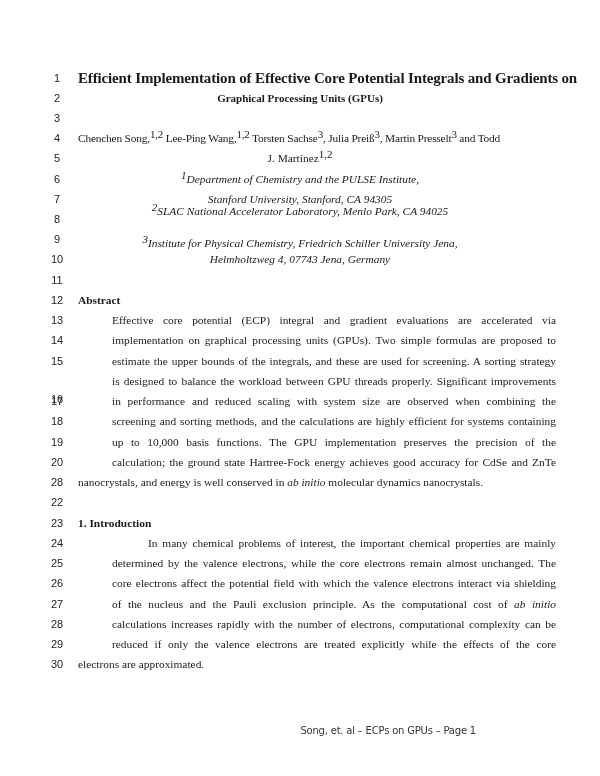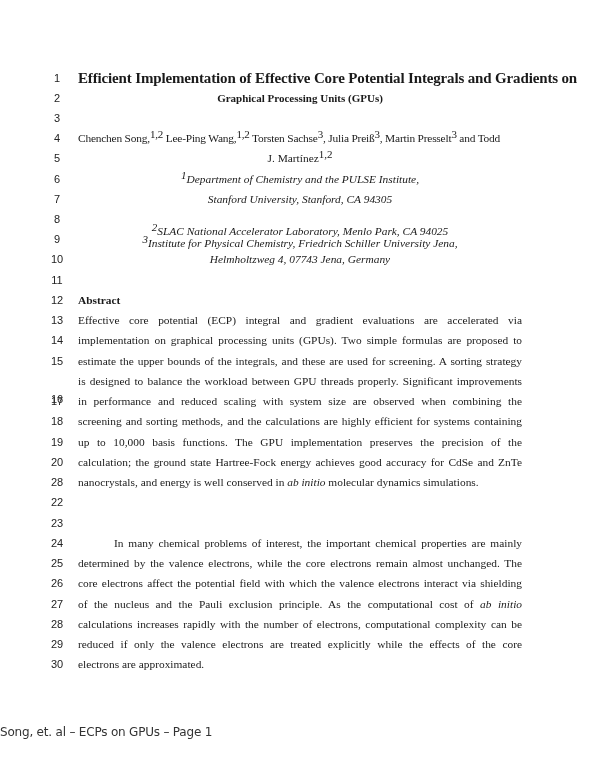"2SLAC National Accelerator Laboratory," div.line { top: 221px -> 201px }
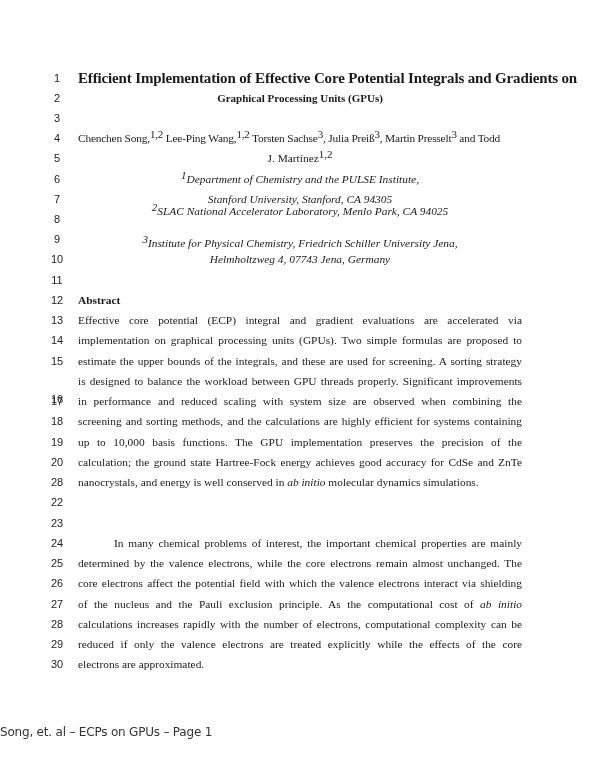"Effective core potential (ECP) integral" .txt.justify { margin-left: none -> 34px }
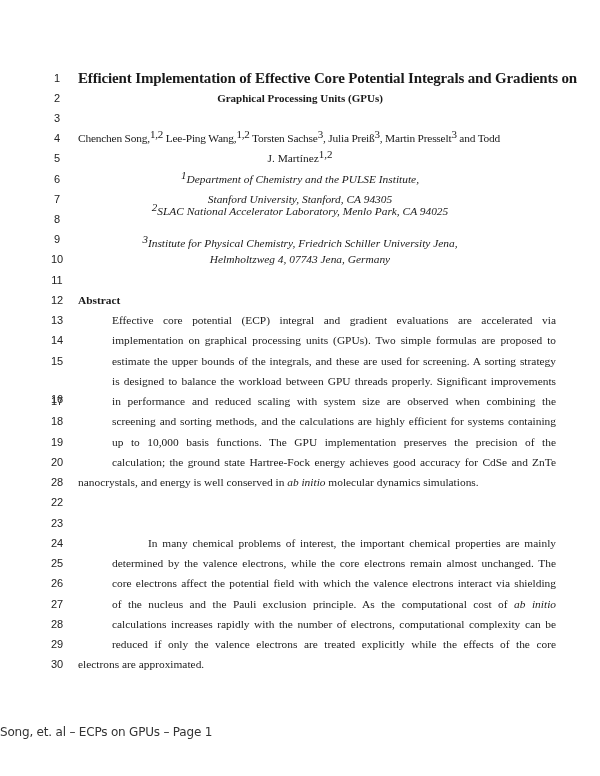"molecular dynamics simulations." span { text: simulations -> nanocrystals }
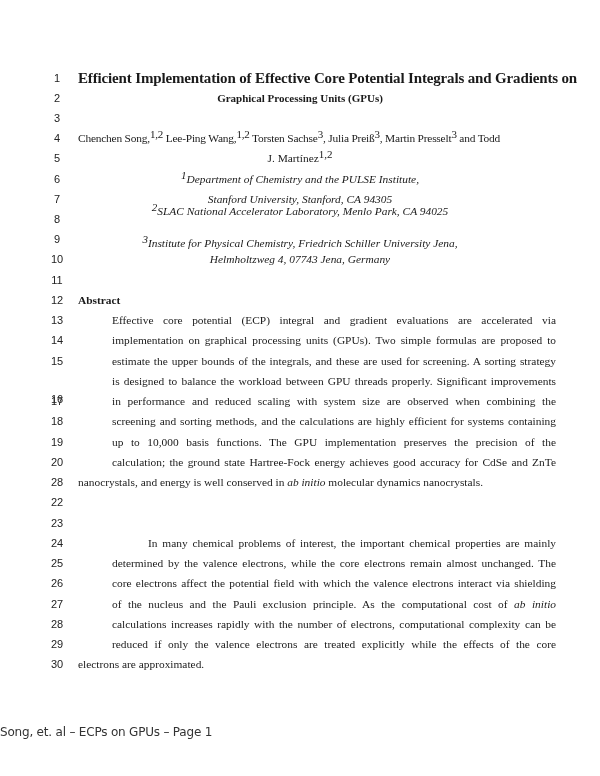"1. Introduction" div.line { html: none -> <div> <span>1. Introduction</span> </div> }
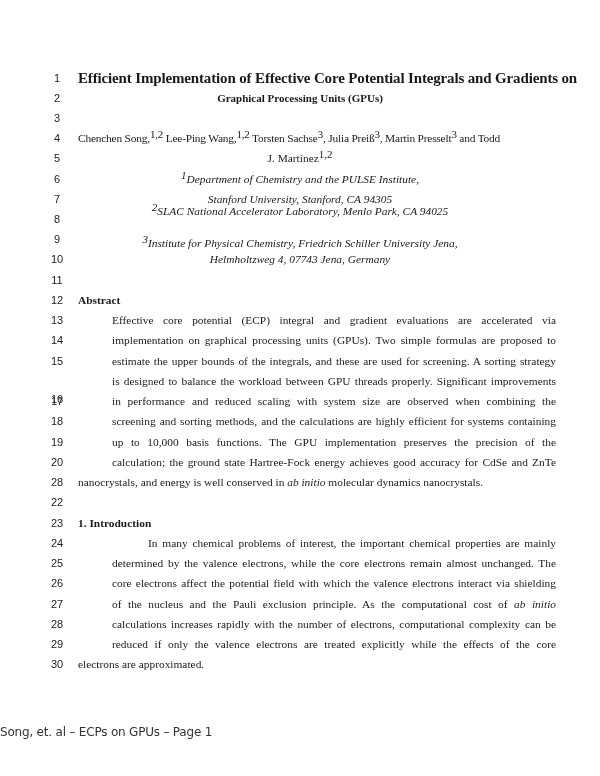"Song, et. al – ECPs" .footer { font-size: 12px -> 10px; text-align: left -> right }
